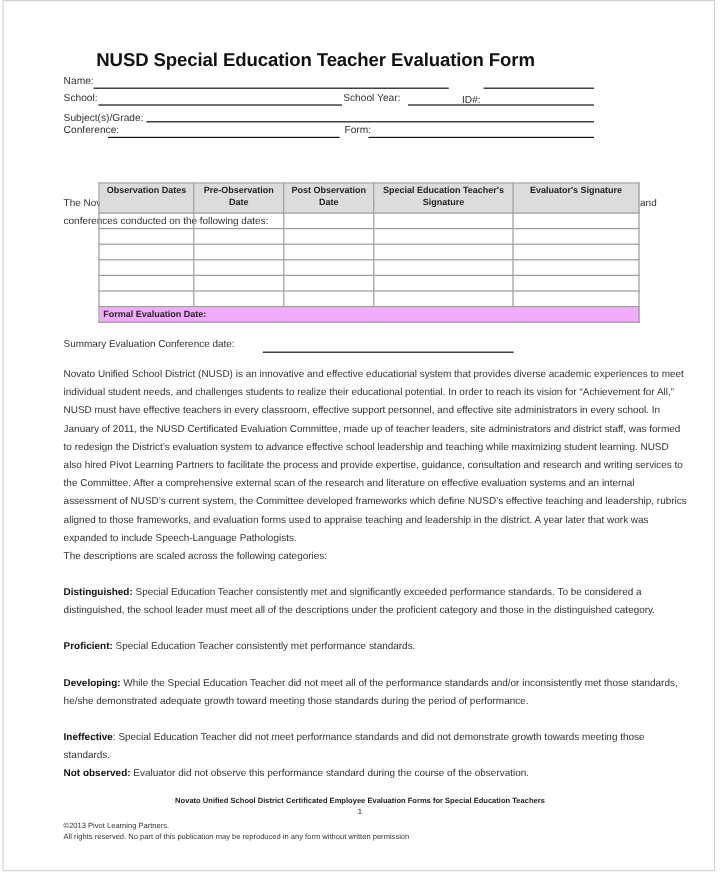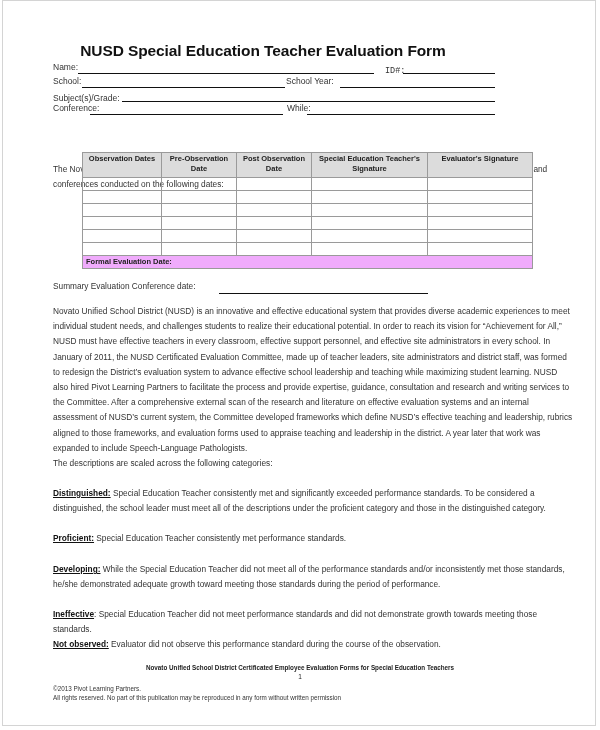"ID#:" span.lbl { font-family: Liberation Mono, monospace -> none; top: 4px -> 16px }
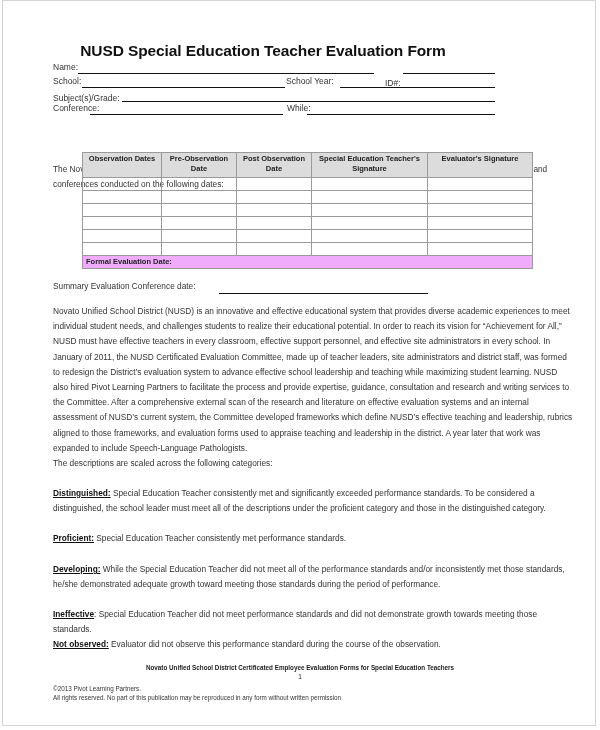"While:" span.lbl { text: While -> Form }
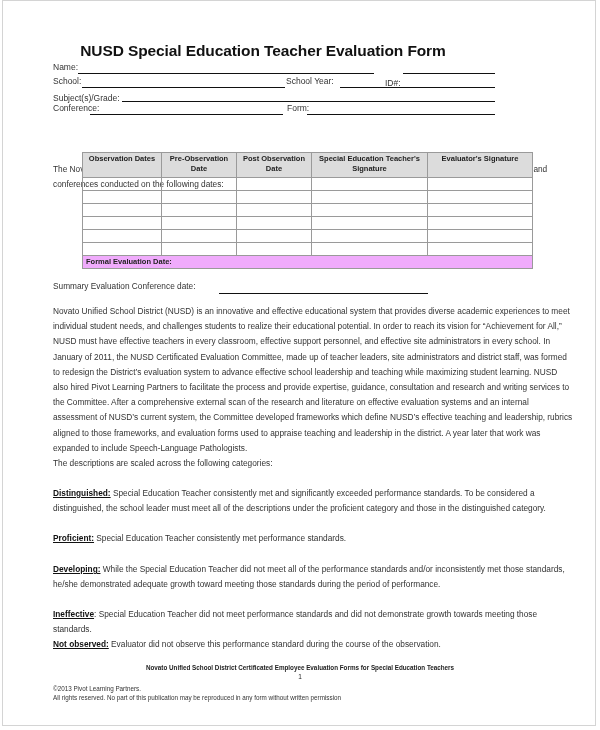"Distinguished:" .body-p b { text-decoration: underline -> none }
